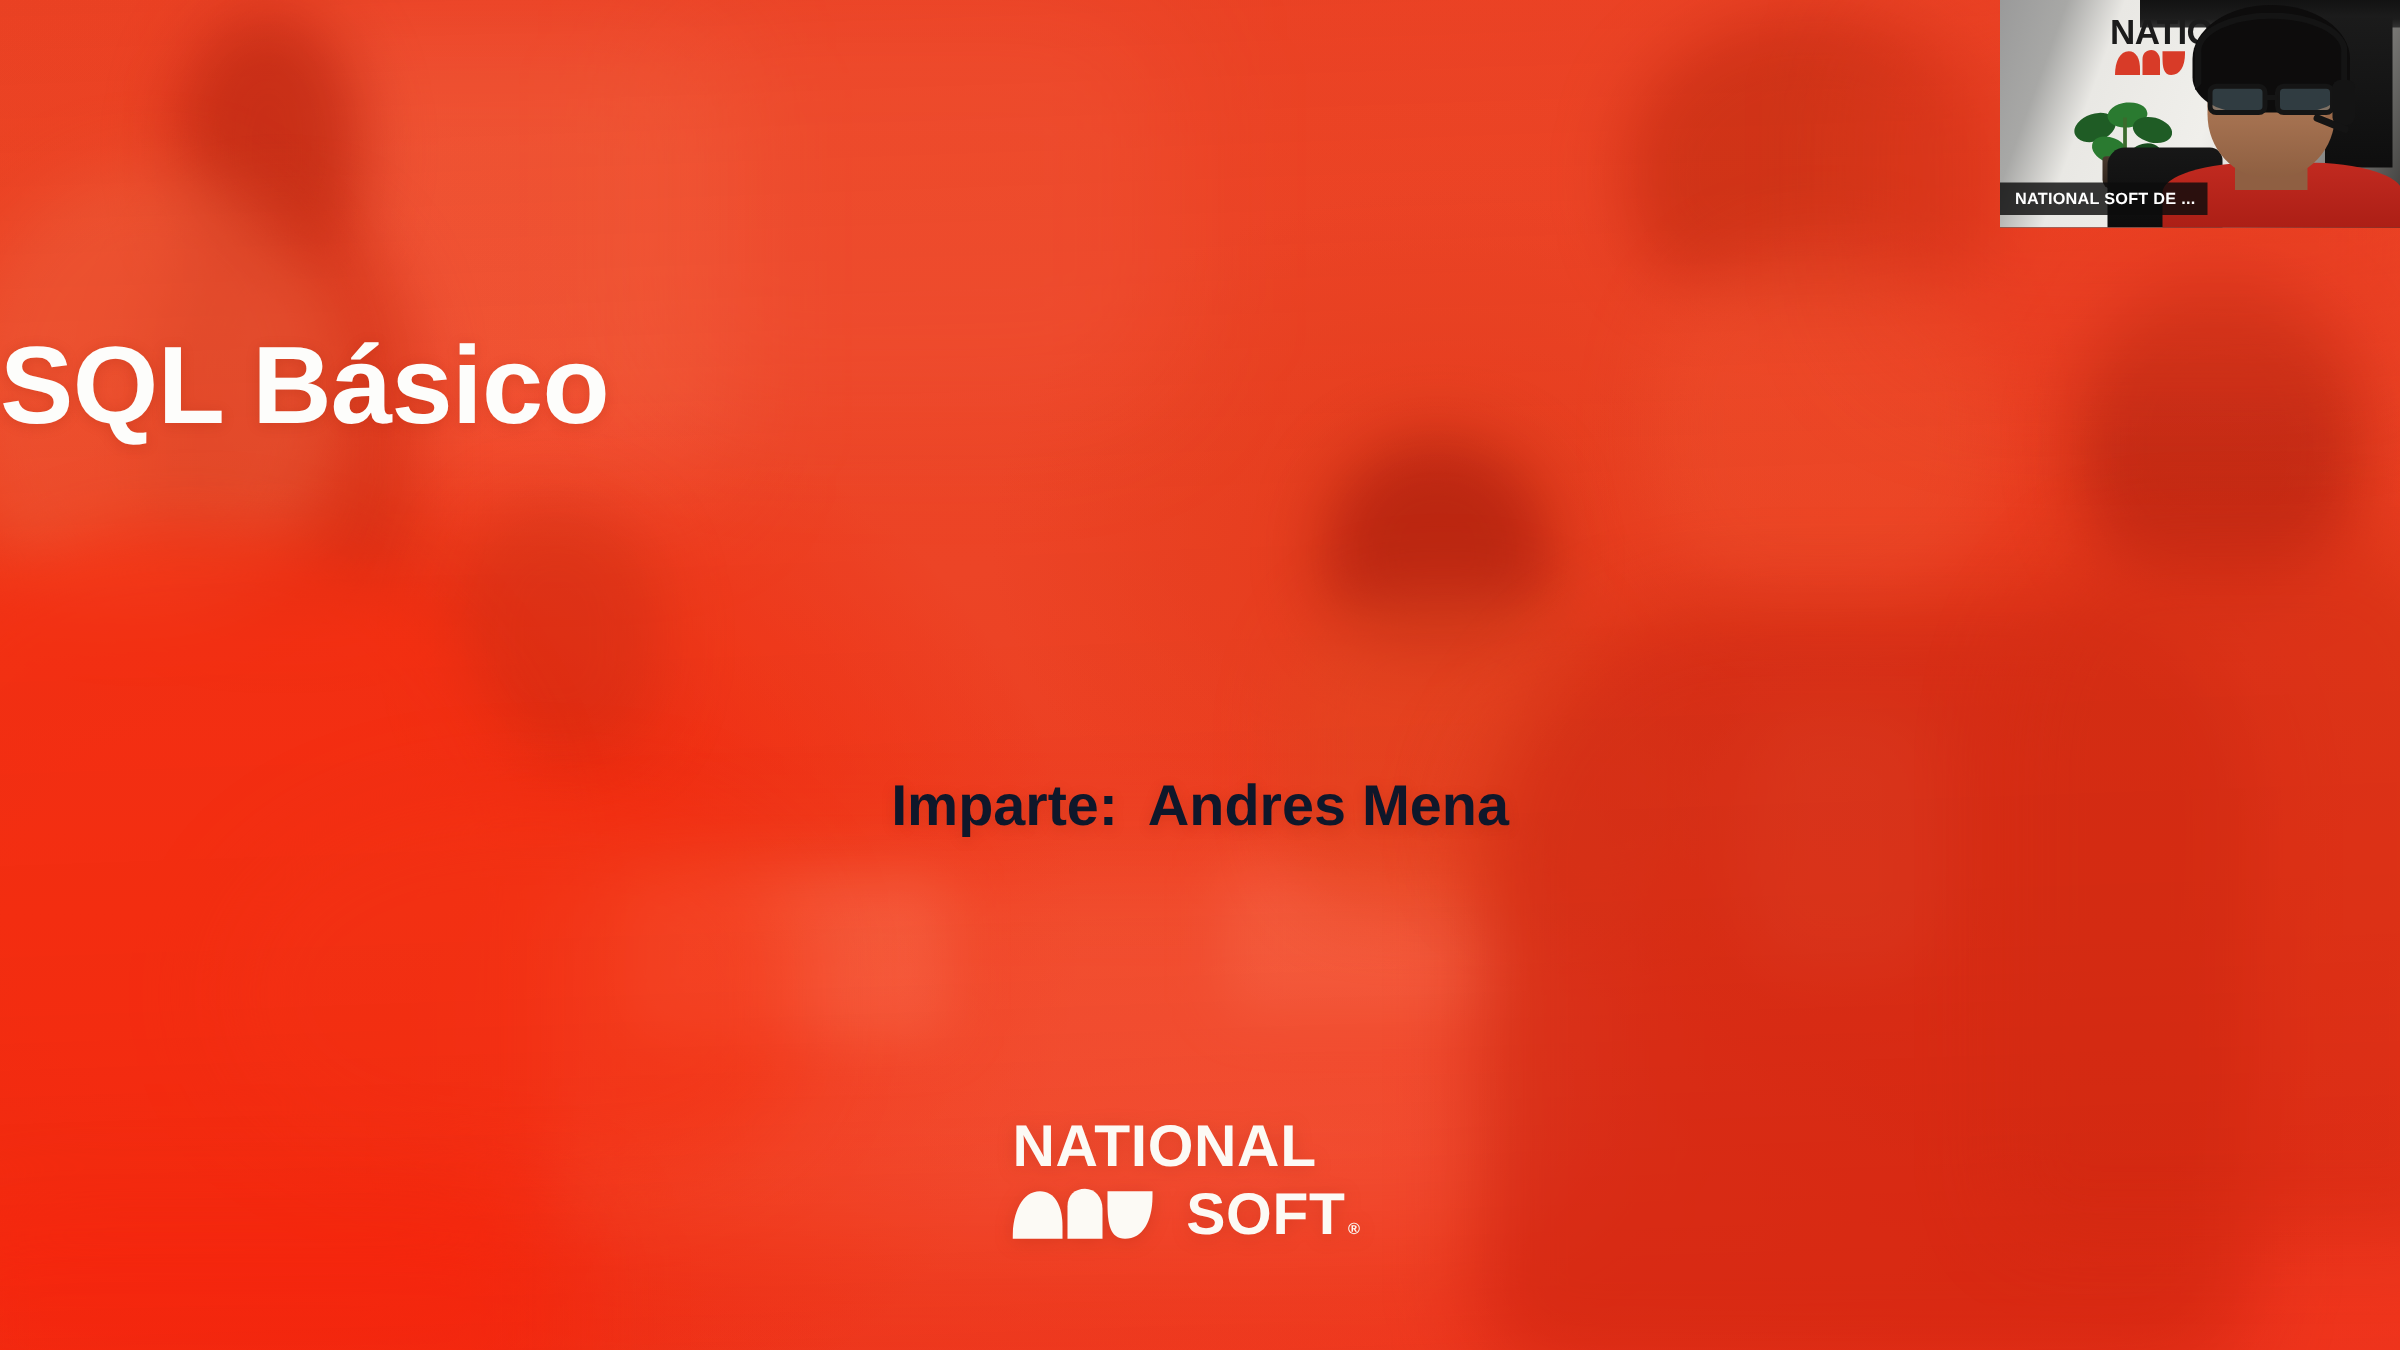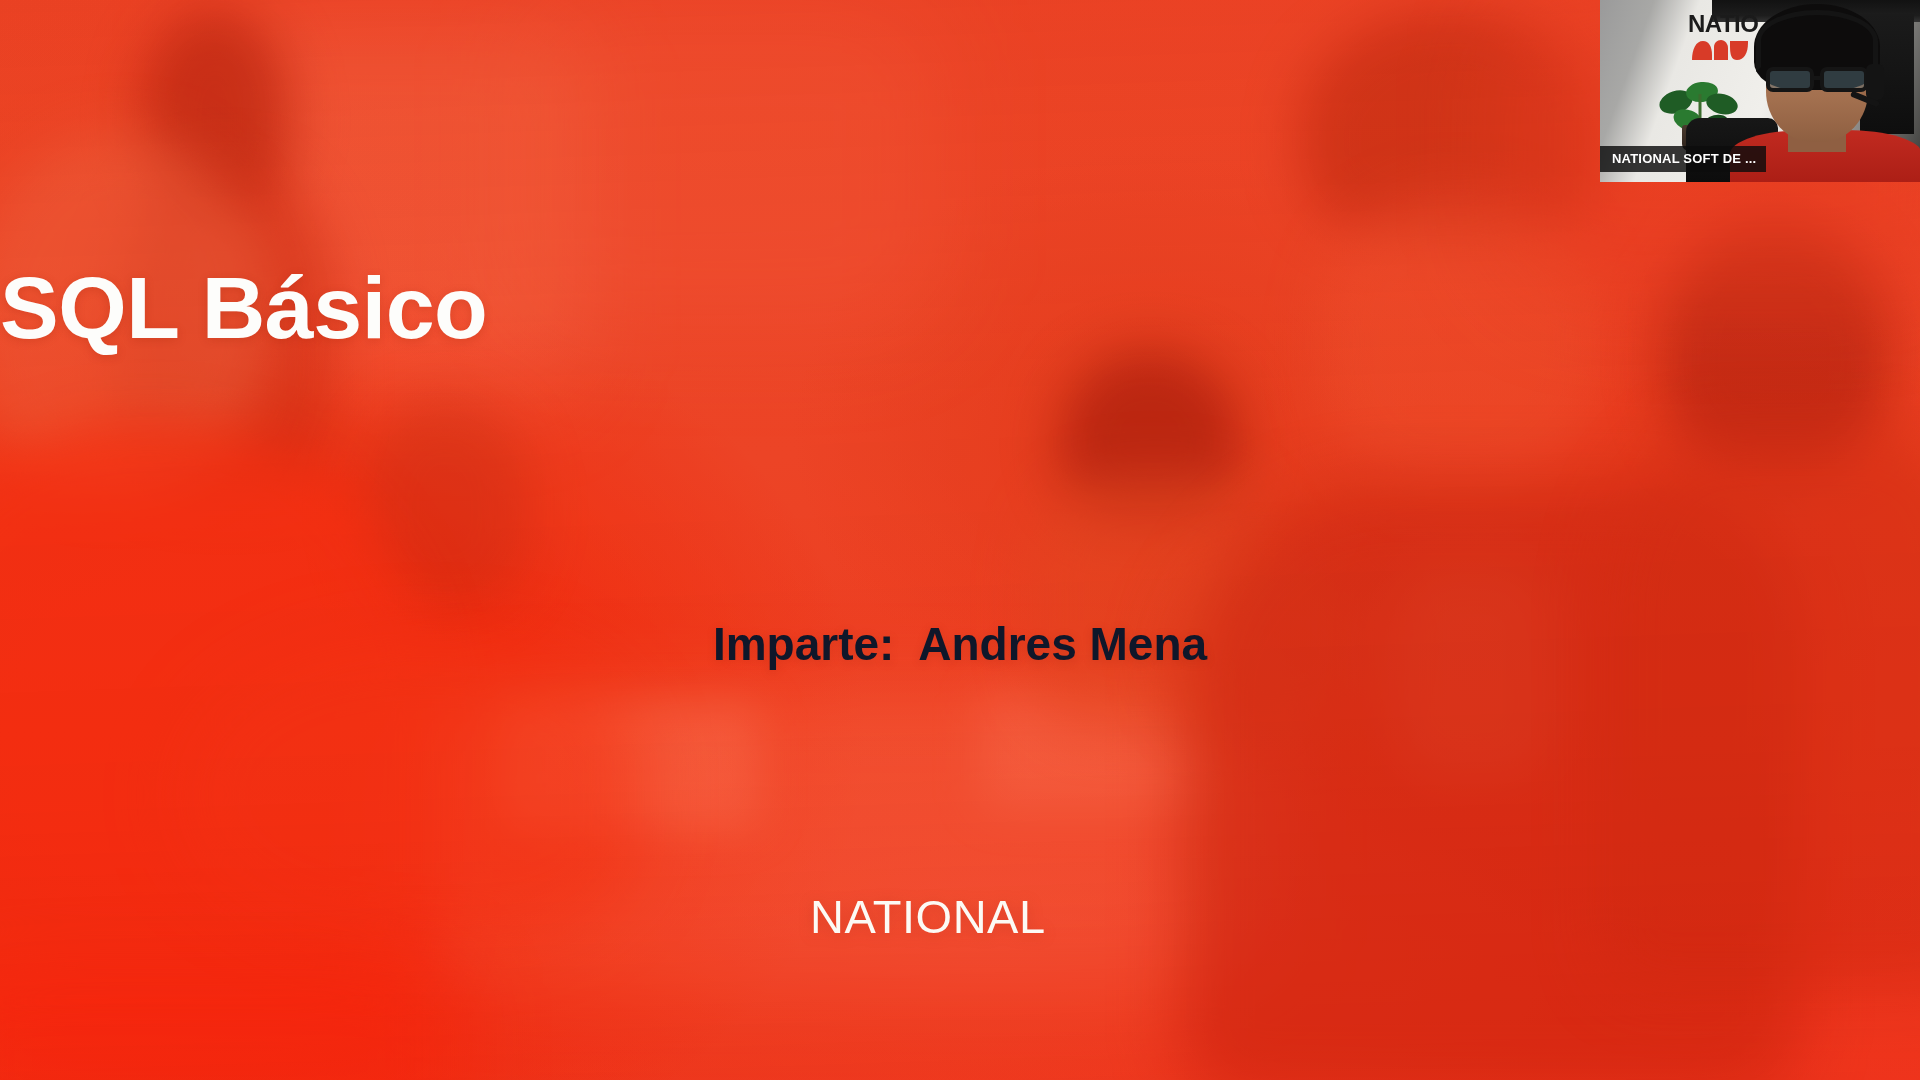"NATIO" .vt-wall-logo-text { font-size: 24px -> 28px }
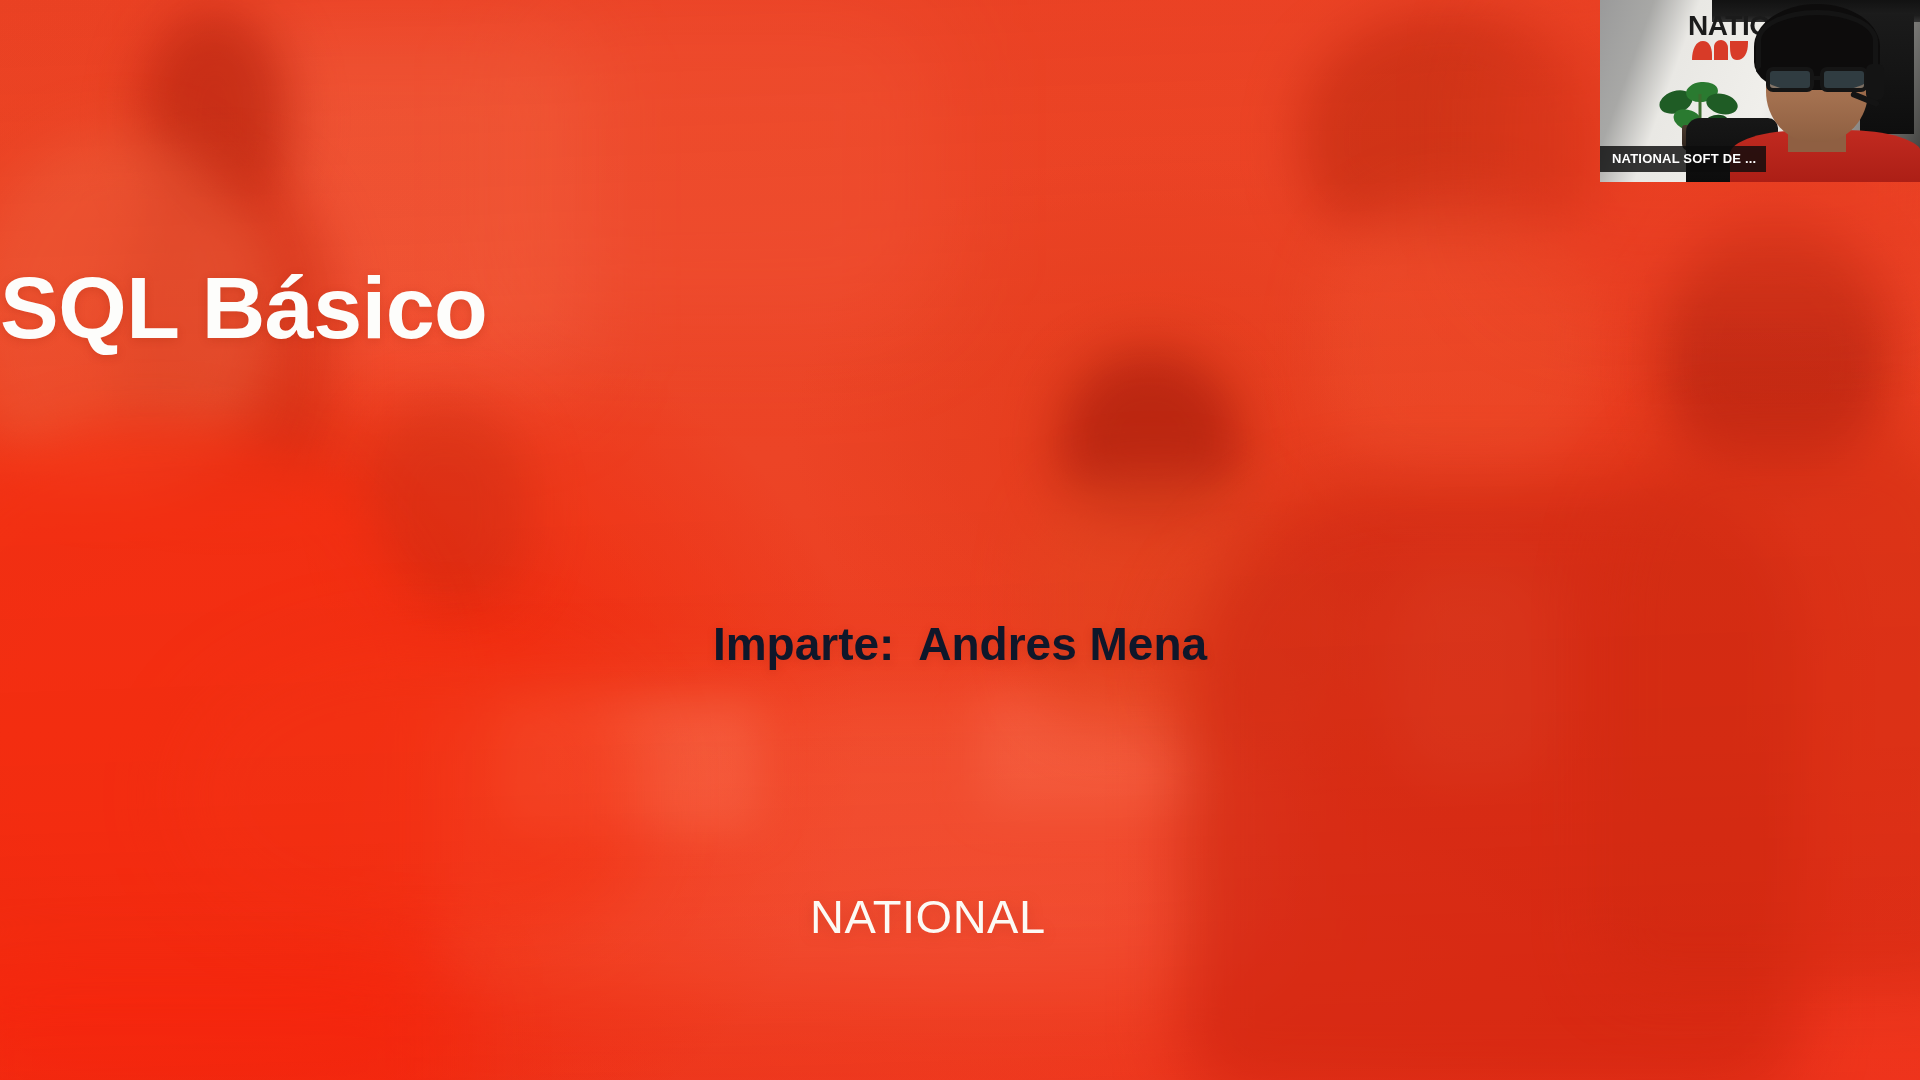"NATIONAL" .logo-top { font-weight: 400 -> 700 }
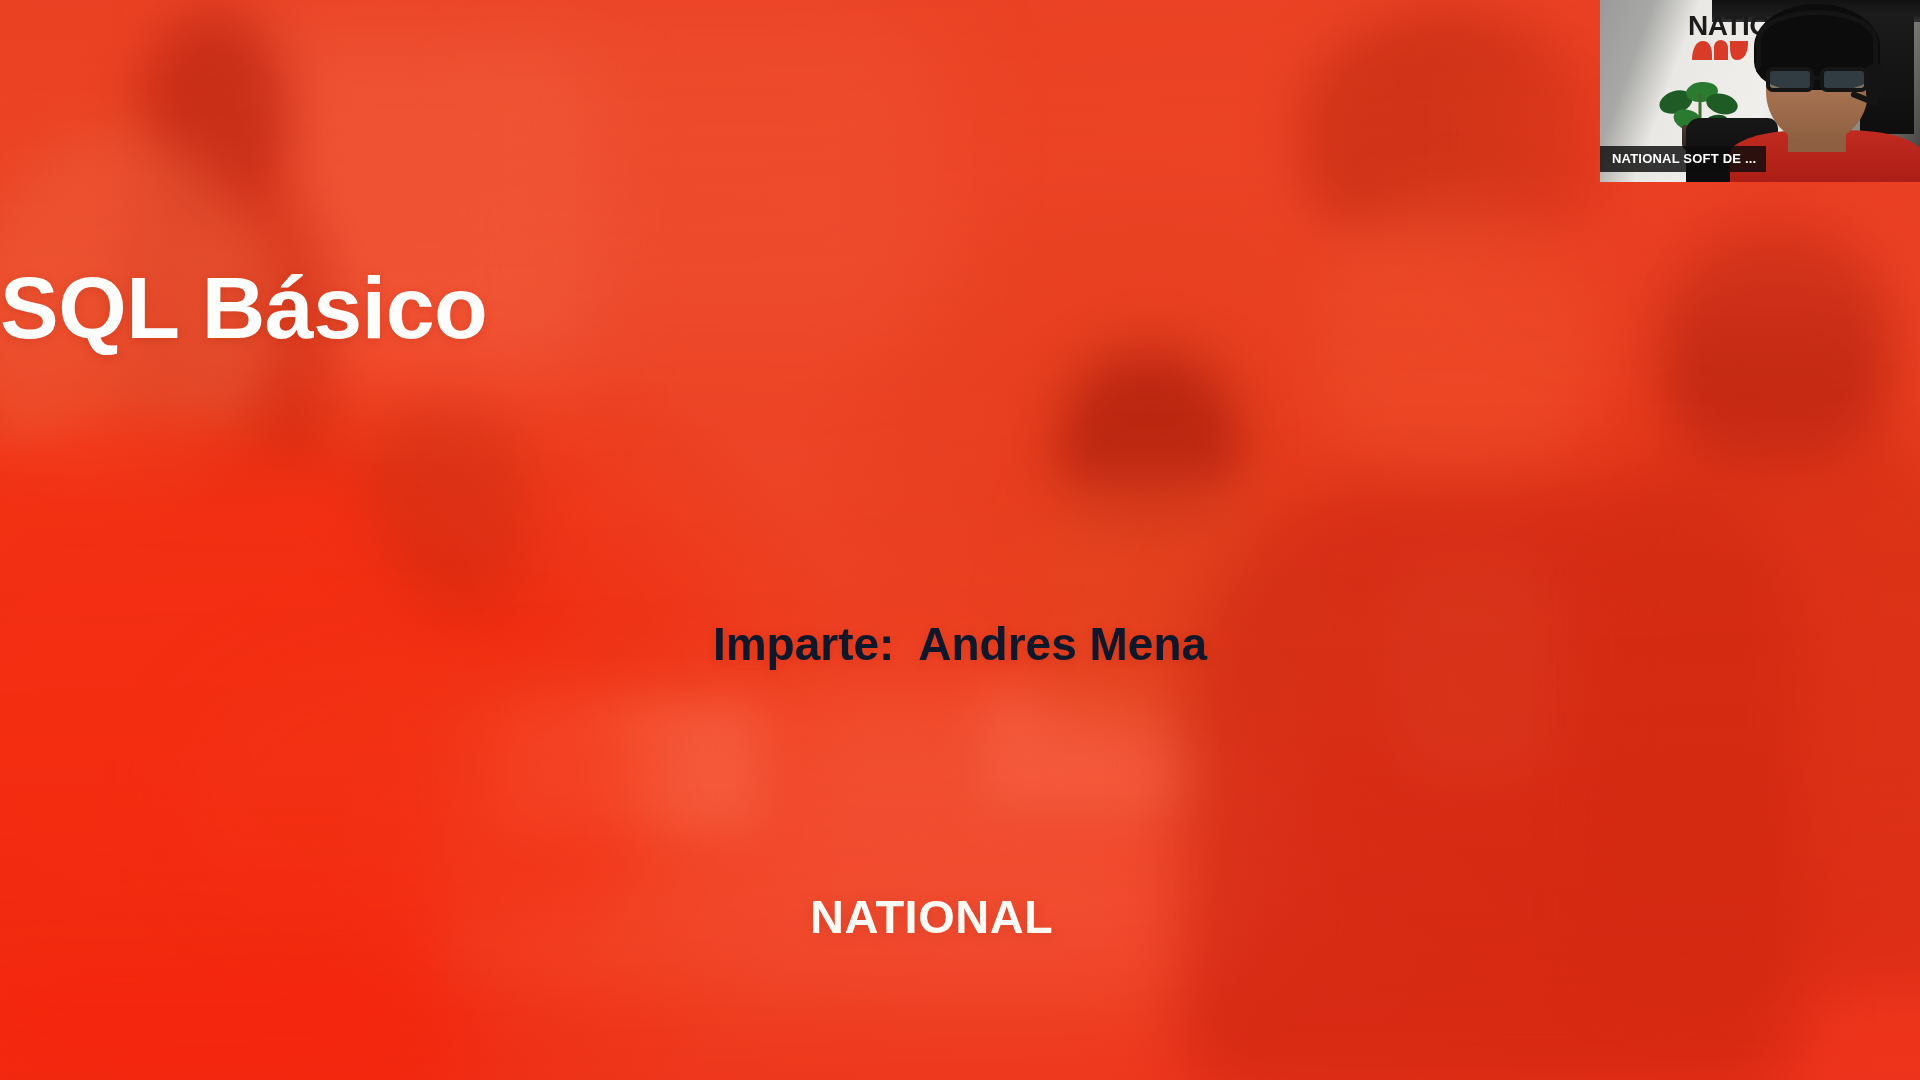"SOFT ®" div.logo-bottom { html: none -> <div> <svg> <path></path> <path></path> <path></path> </svg> <div> <span>SOFT</span><span>®</span> </div> </div> }
